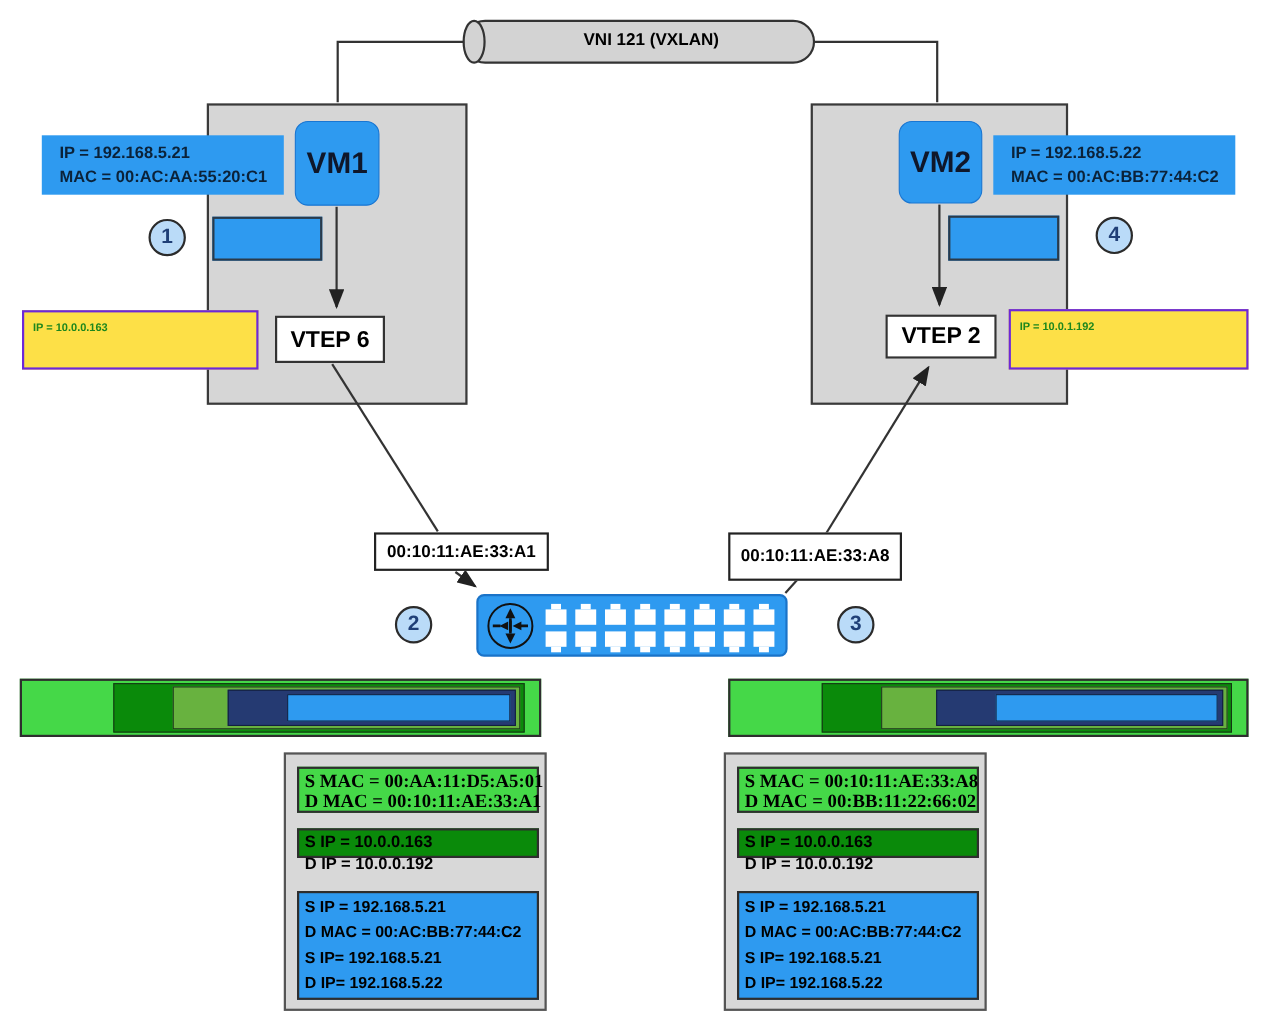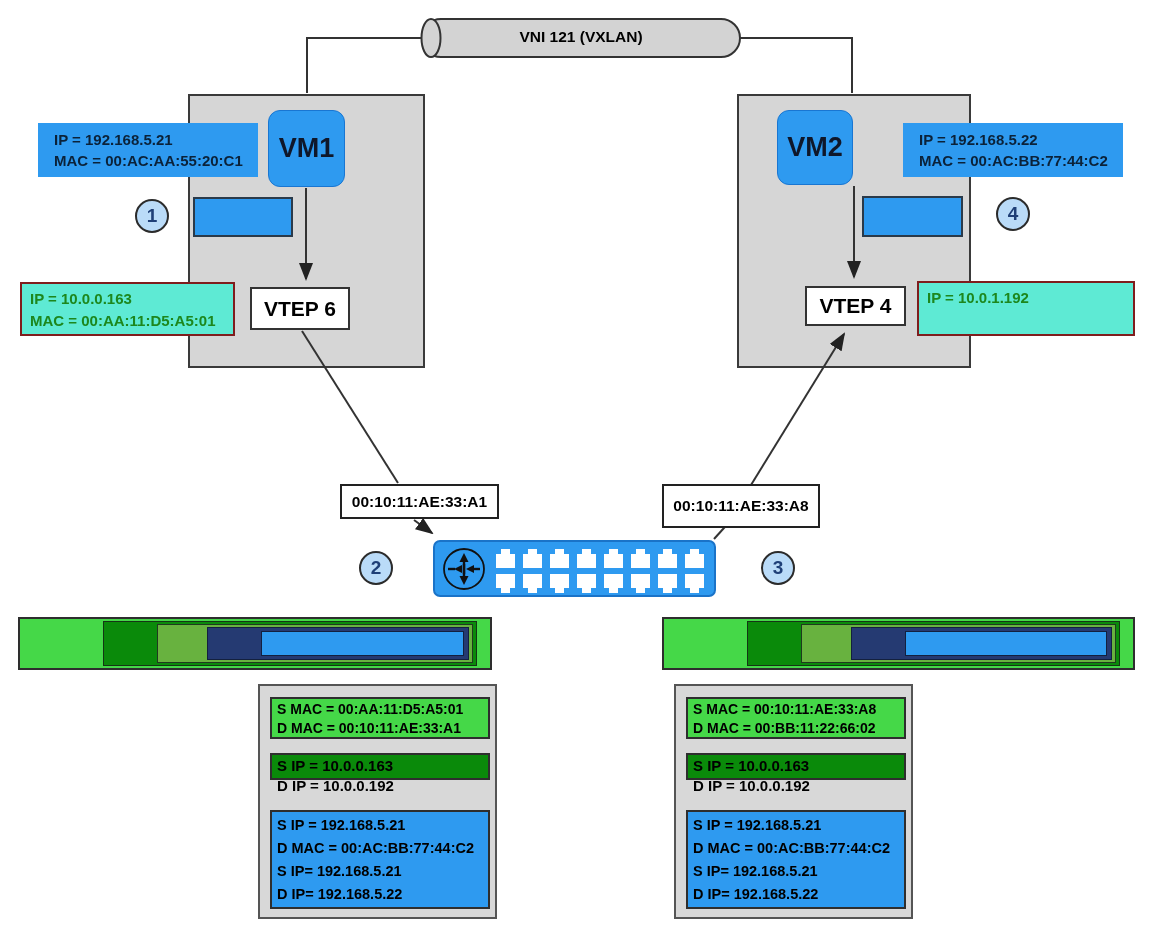"VNI 121 (VXLAN)" .tunnel-title { margin-left: none -> 11px }
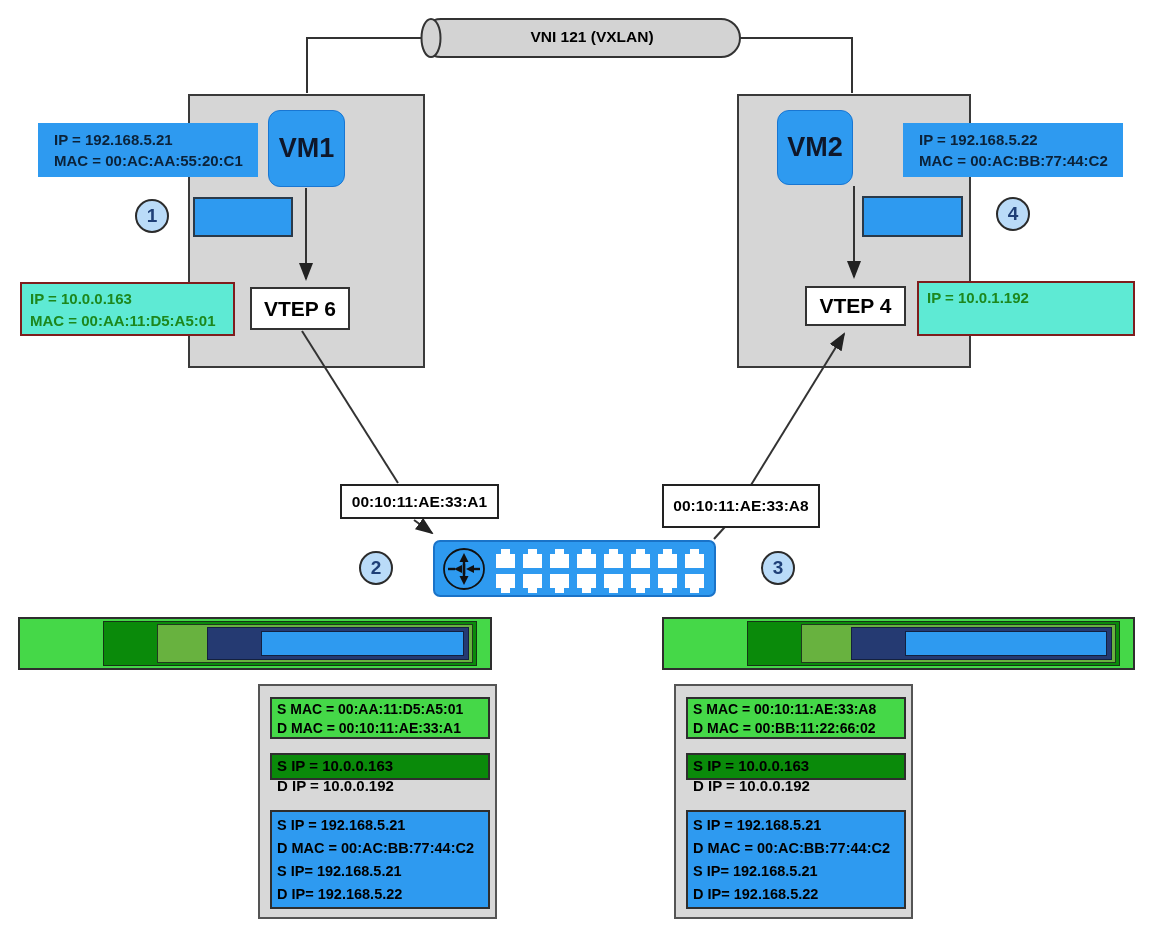"VM2" div.abs { left: 777px -> 817px }
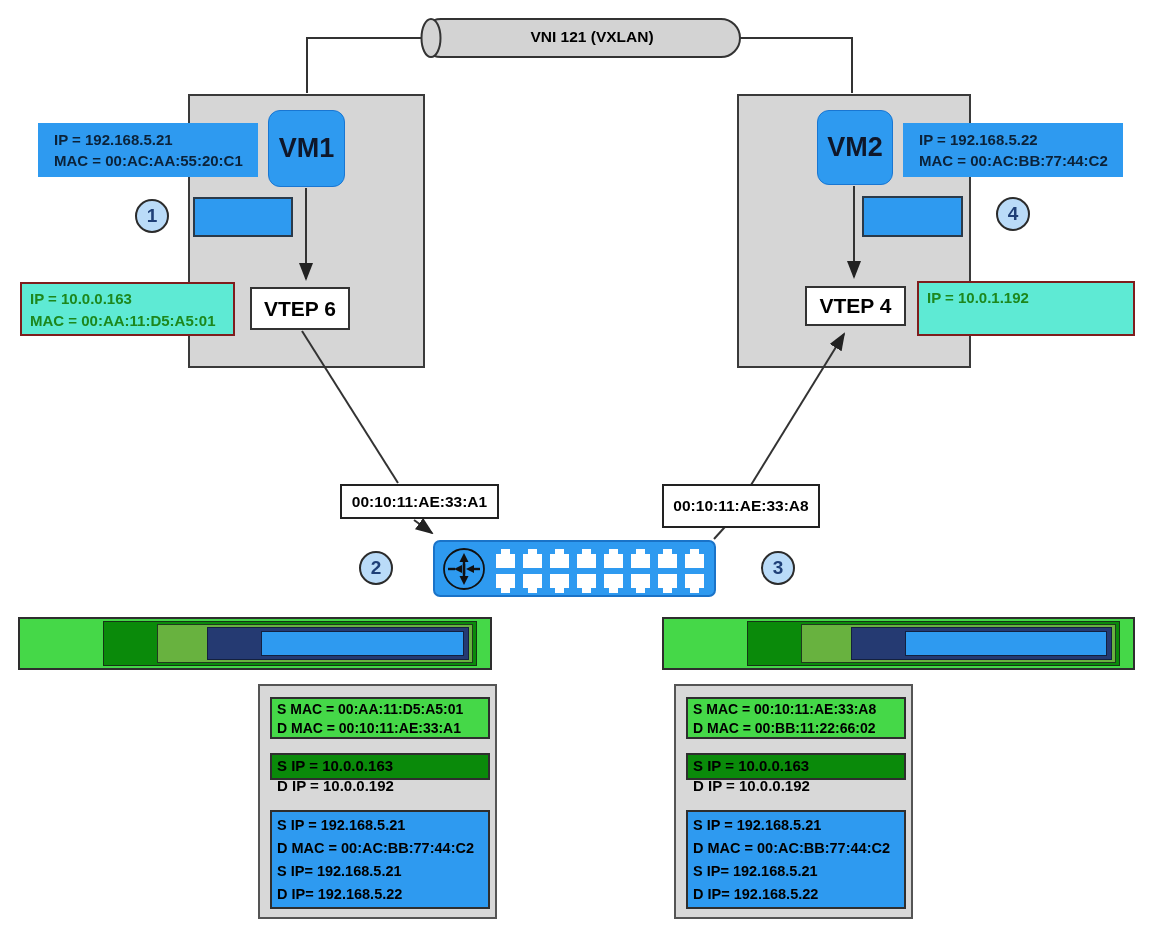"IP = 10.0.0.163" .green-info { background: #5eead4 -> #fde047; border: 2px solid #7f1d1d -> 2px solid #6d28d9; font-size: 15px -> 10px }
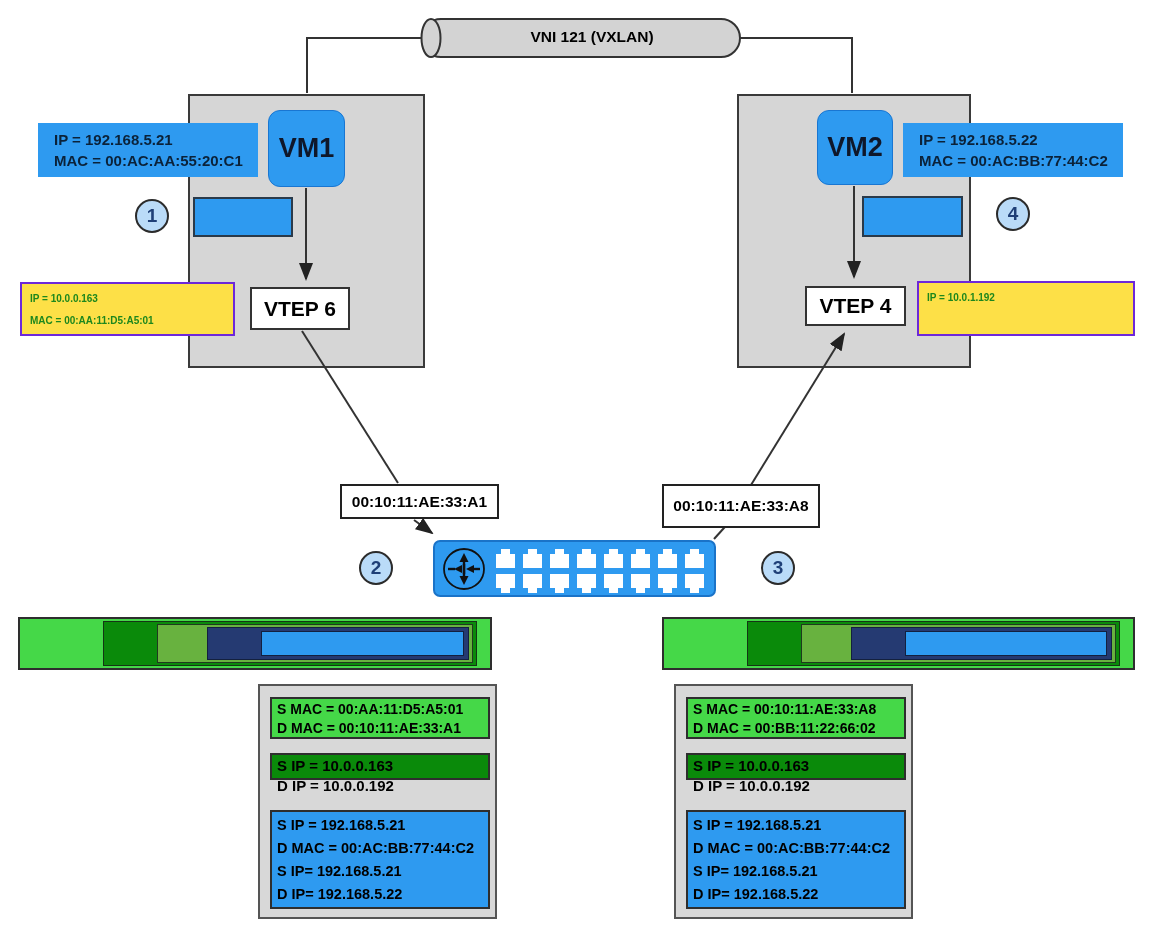"VTEP 4" div.abs { text: 4 -> 2 }
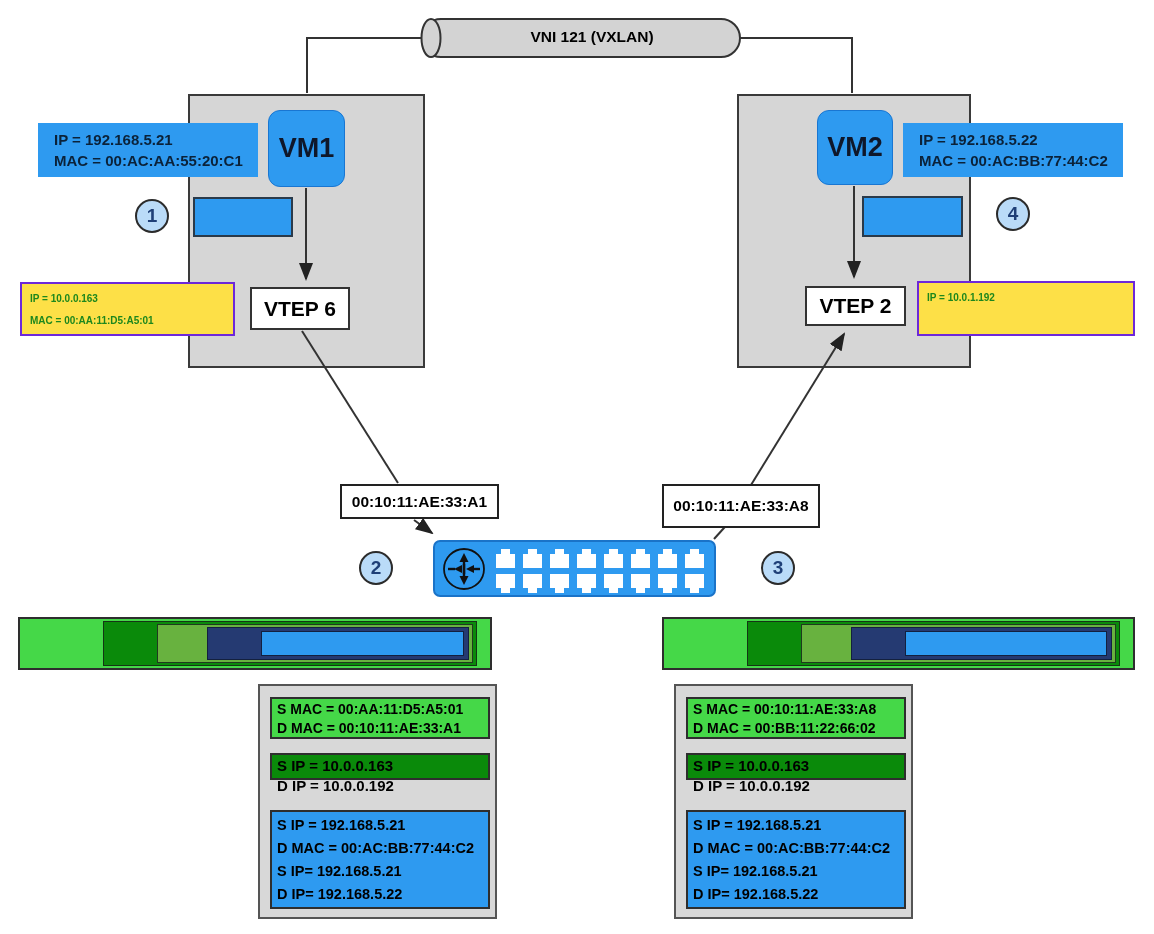"MAC = 00:AA:11:D5:A5:01" div.nowrap { html: <div>MAC = 00:AA:11:D5:A5:01</div> -> none }
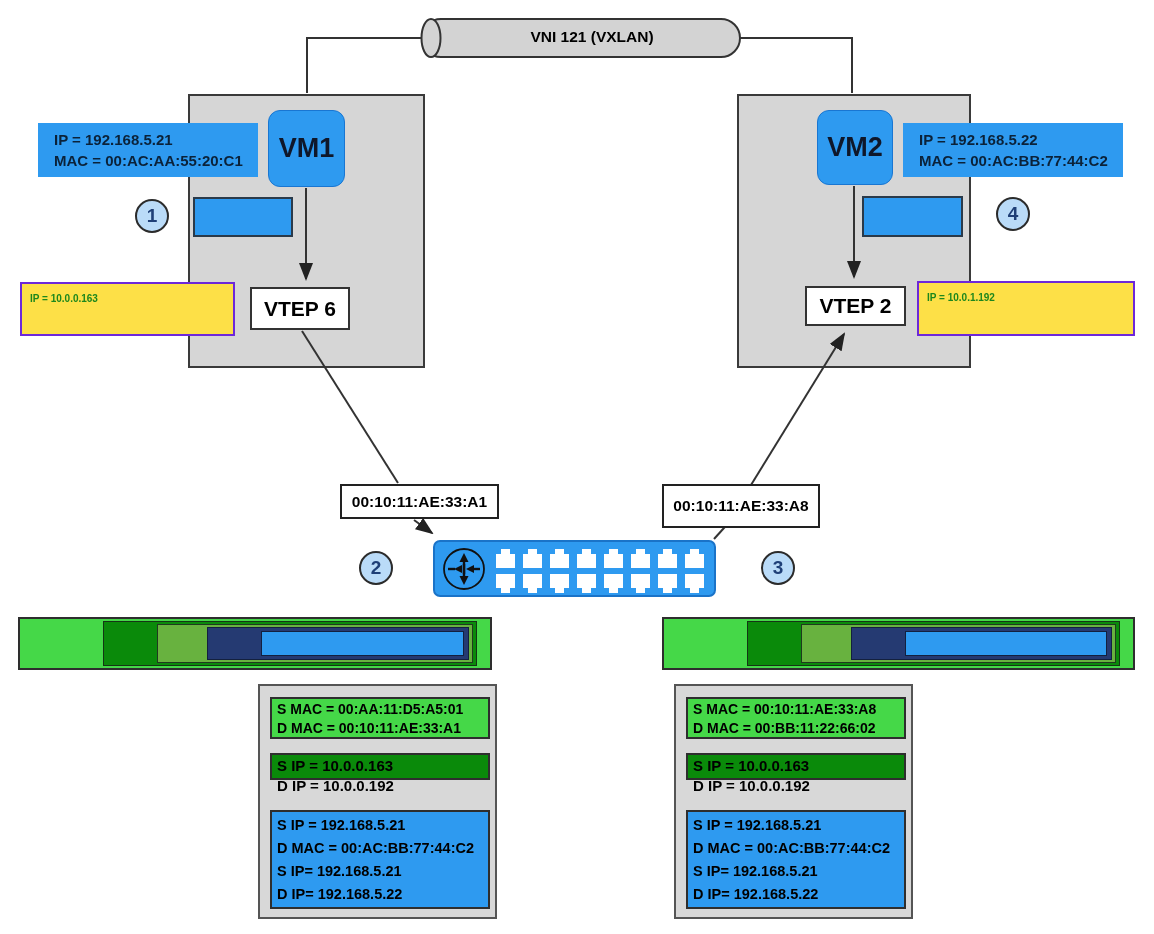"S MAC = 00:AA:11:D5:A5:01" .d-green { font-family: none -> Liberation Serif, serif; font-size: 14px -> 17px }
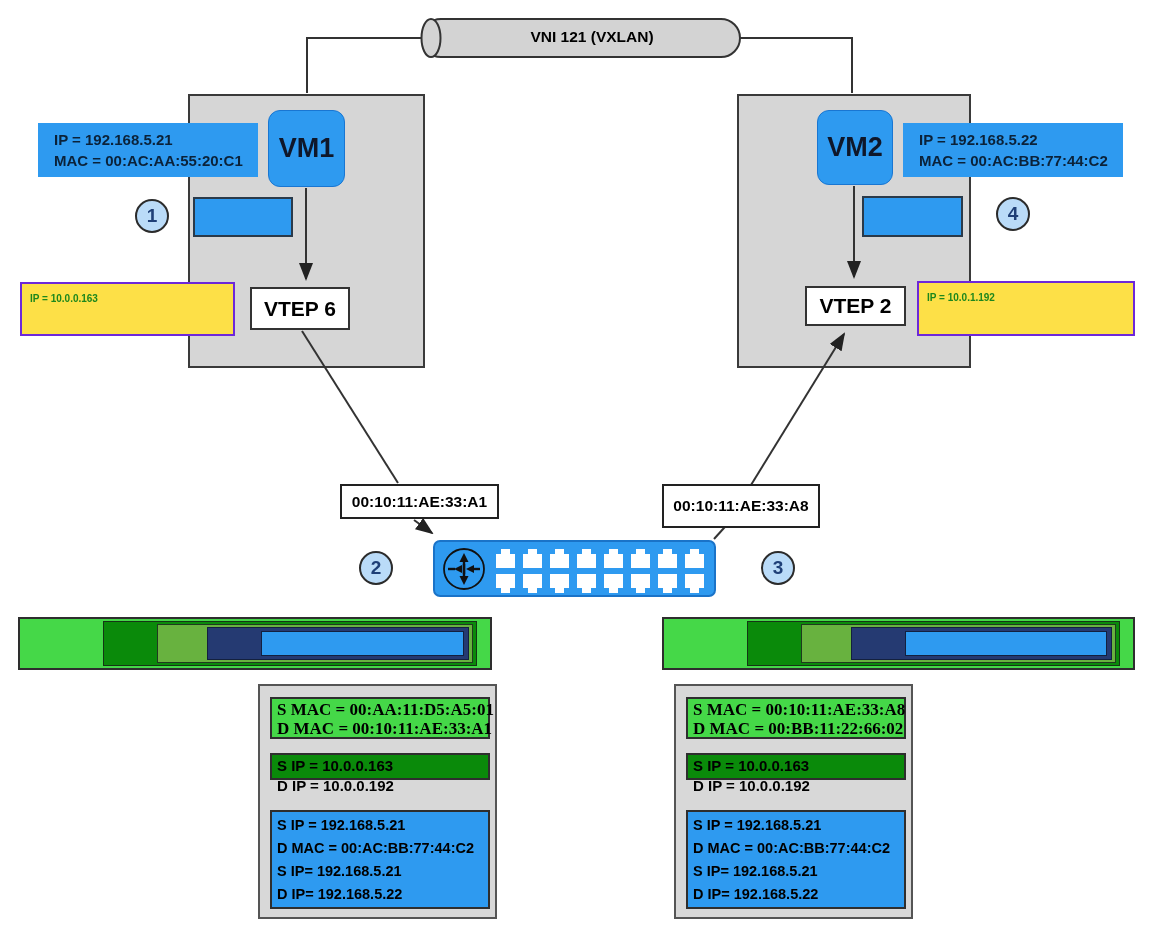"S MAC = 00:10:11:AE:33:A8" div.abs { margin-left: 16px -> none }
